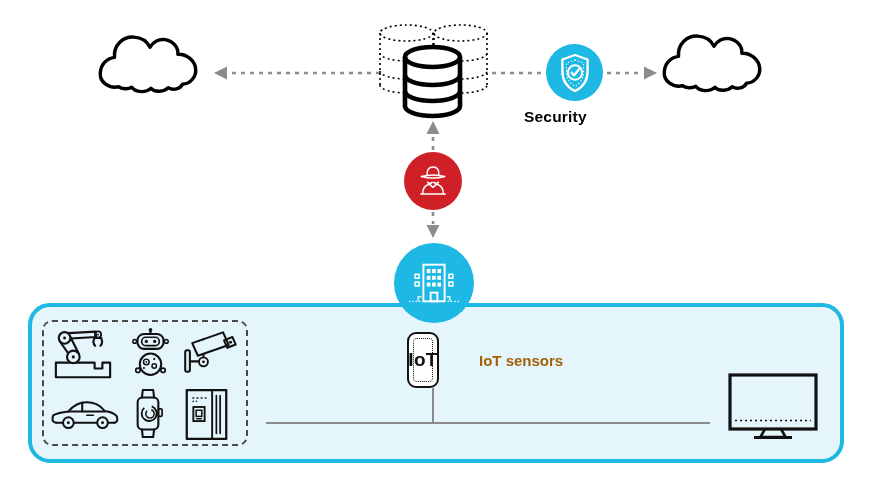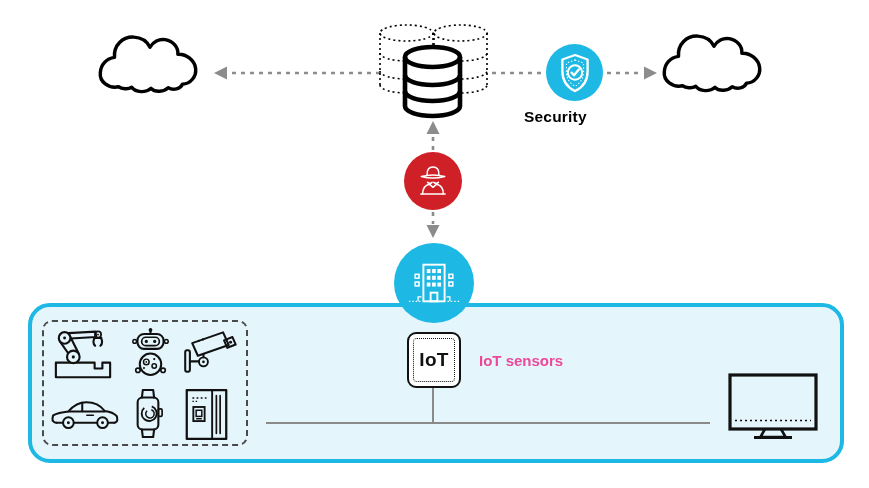"IoT" .iot-box { width: 54px -> 32px }
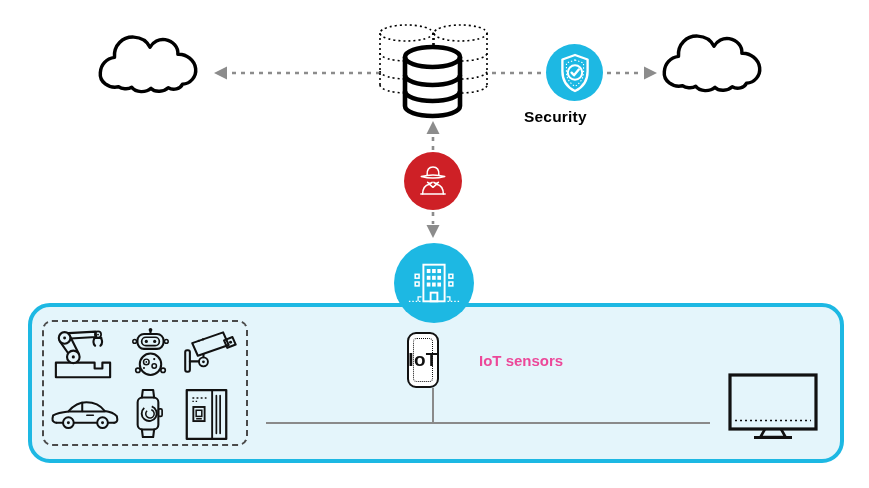"IoT sensors" .iot-sensors-label { color: #ec4899 -> #a16207 }
